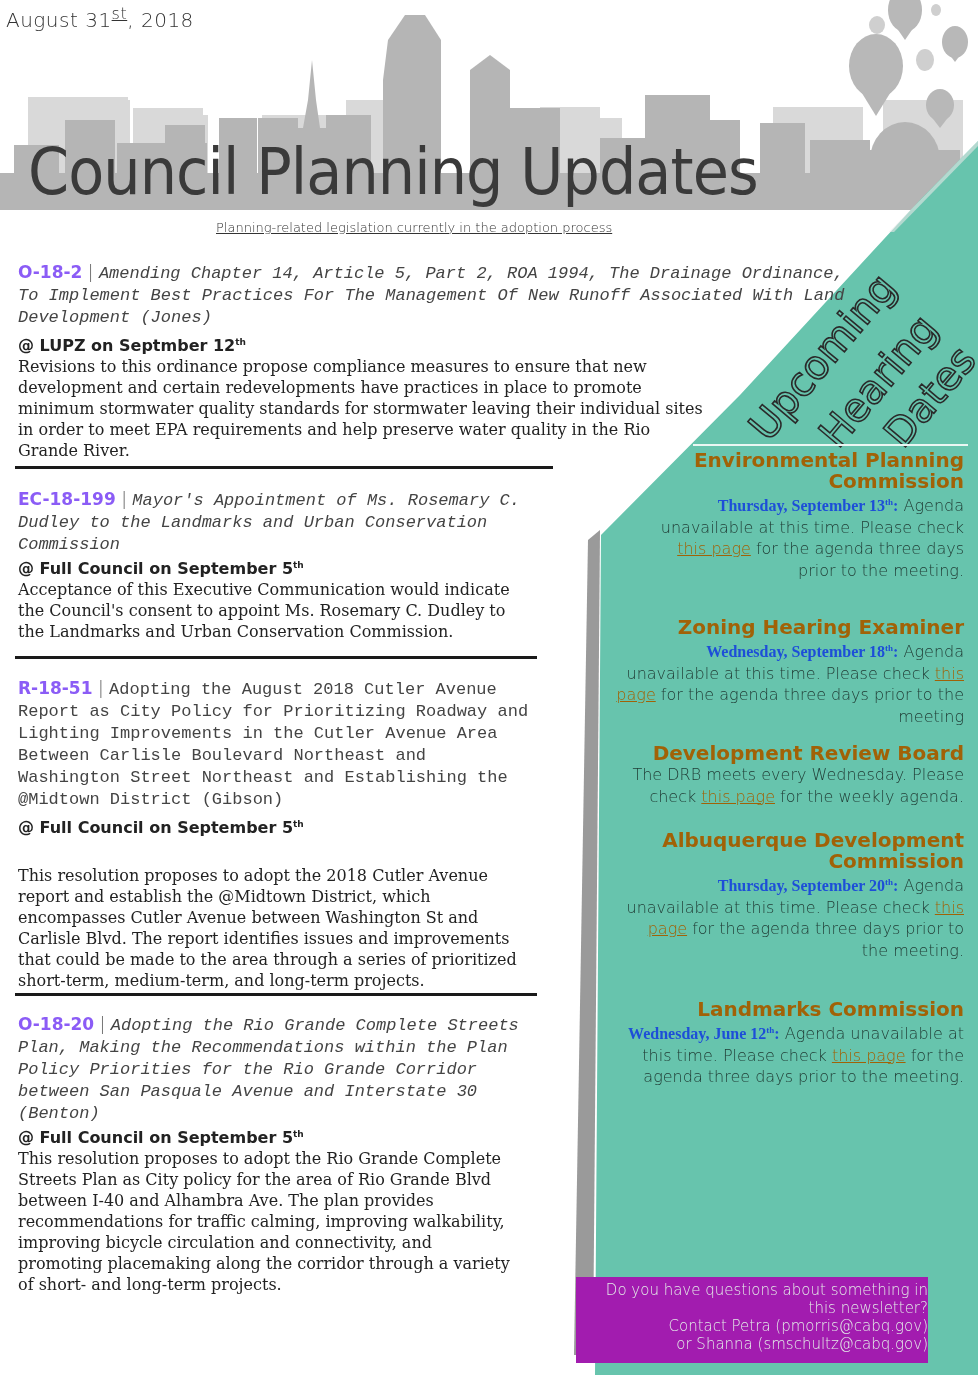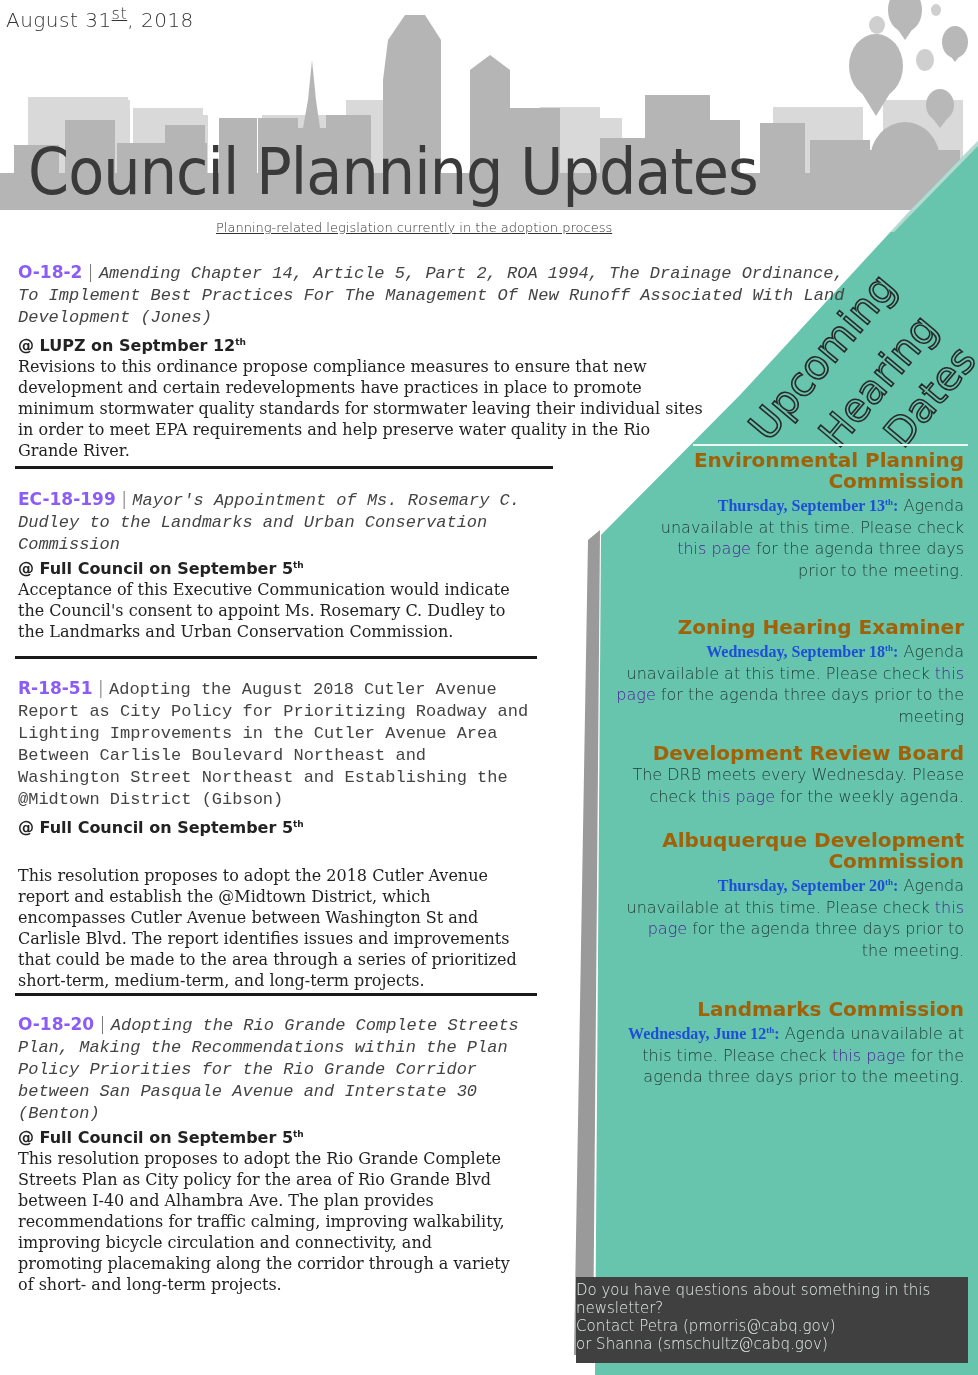"this page" .rp .link { color: #4c1d95 -> #a16207; text-decoration: none -> underline }
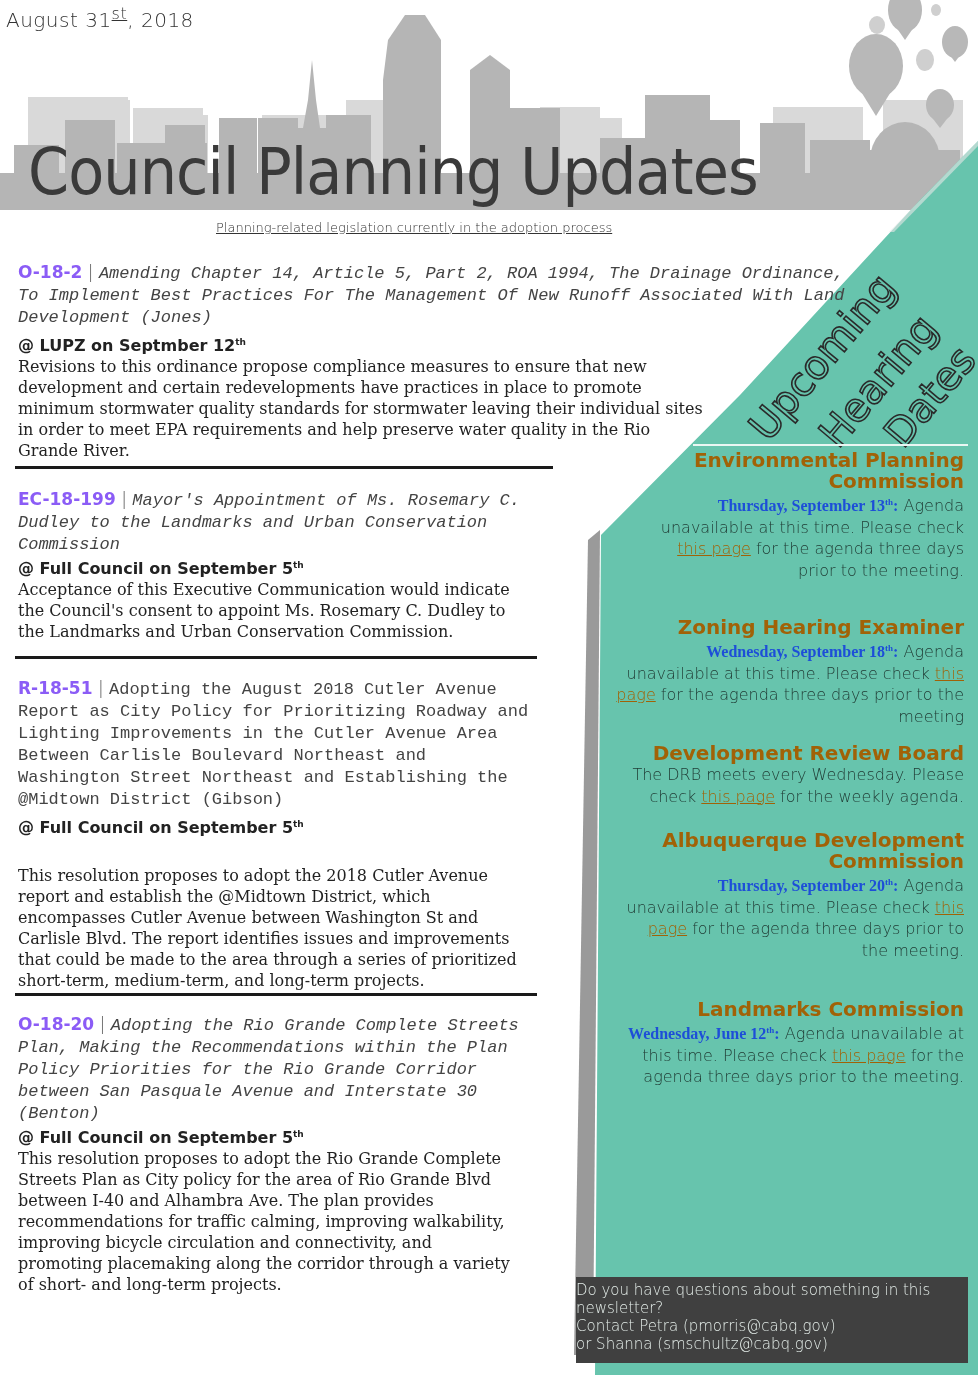"Do you have questions about" #contact { background: #404040 -> #a21caf; text-align: left -> right; width: 392px -> 352px }
